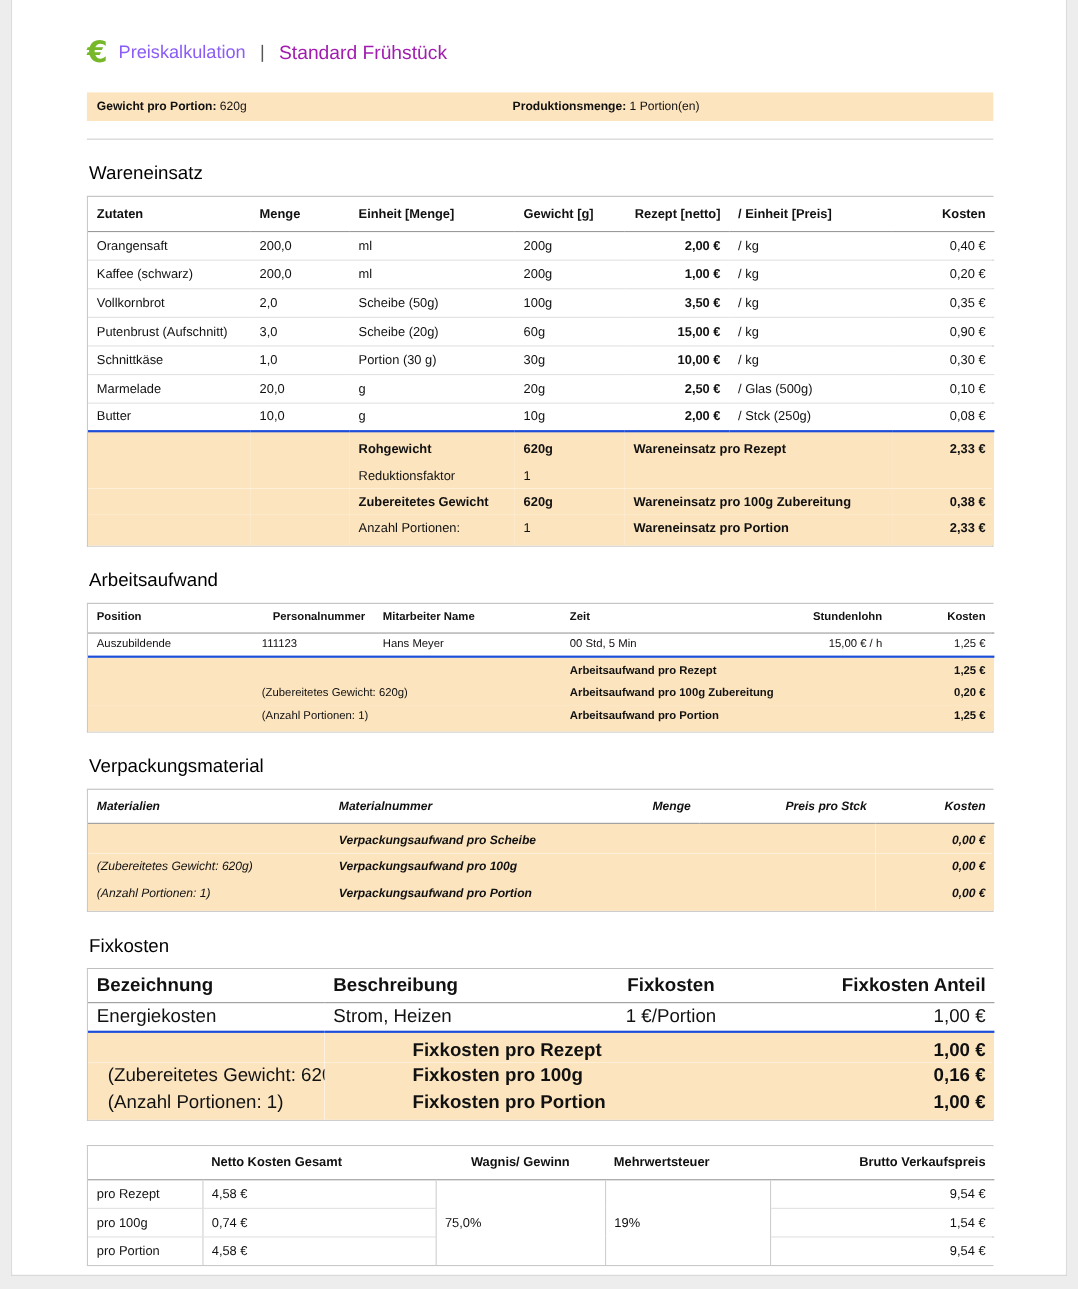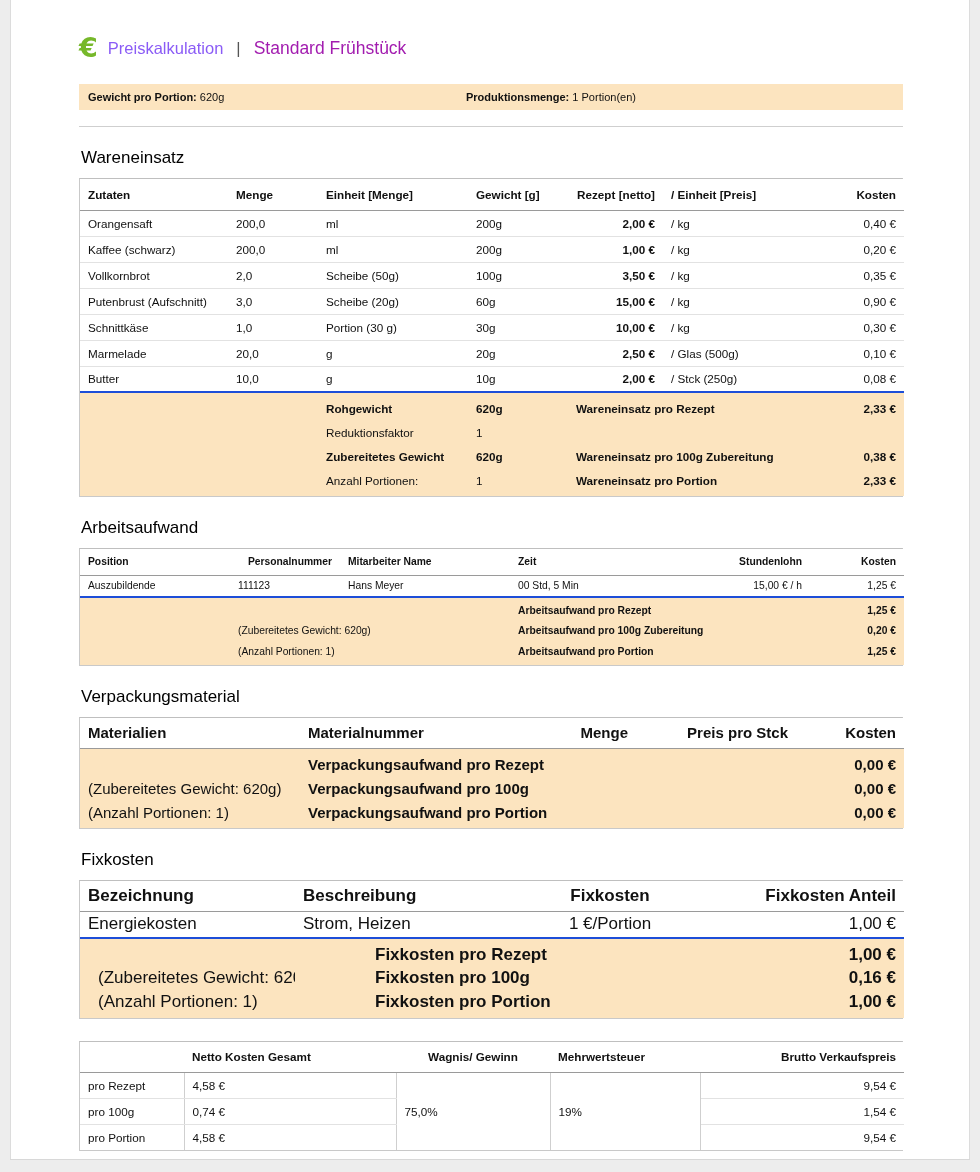"Materialien" .t-verp th, .t-verp td { font-size: 15px -> 11px; font-style: none -> italic }
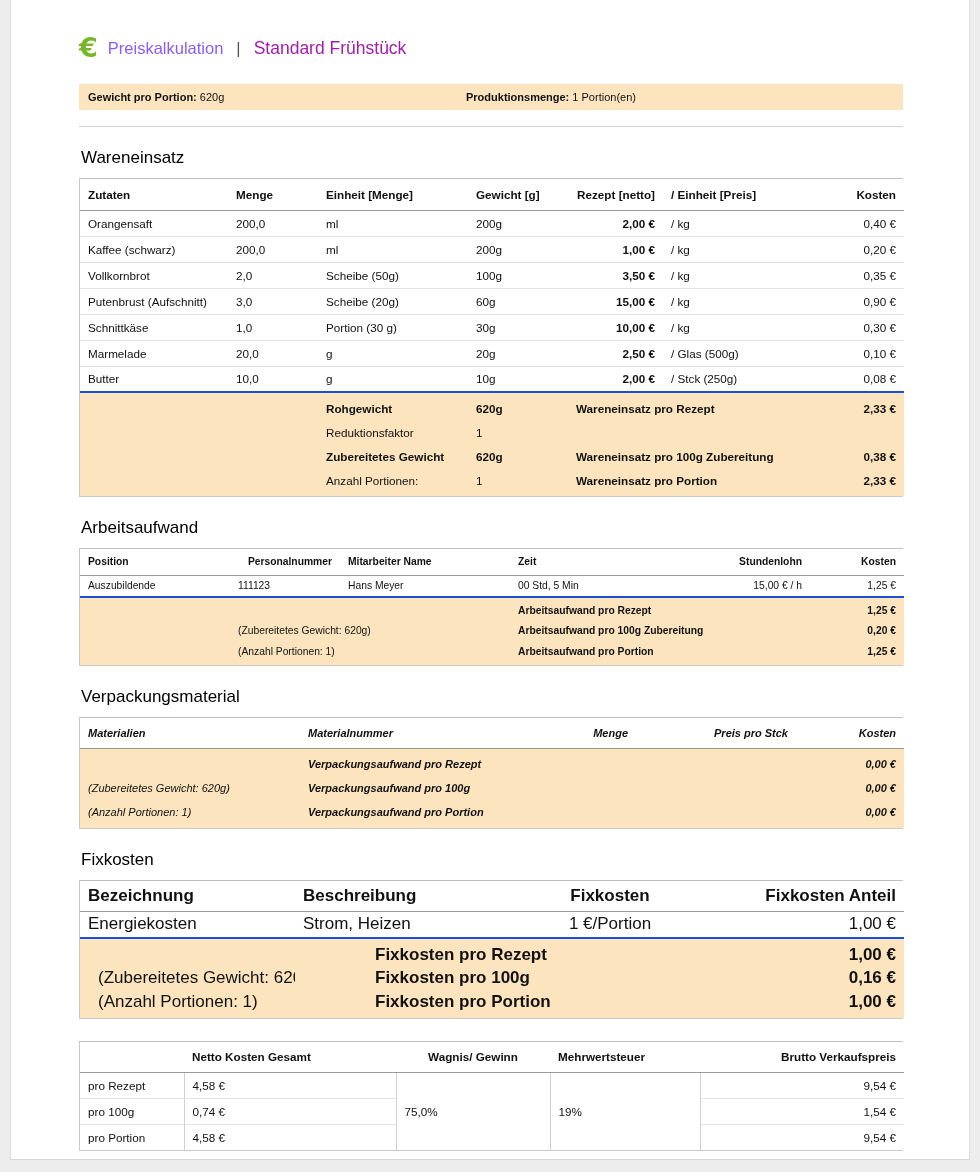"Verpackungsaufwand pro Rezept" td.l { text: Rezept -> Scheibe }
